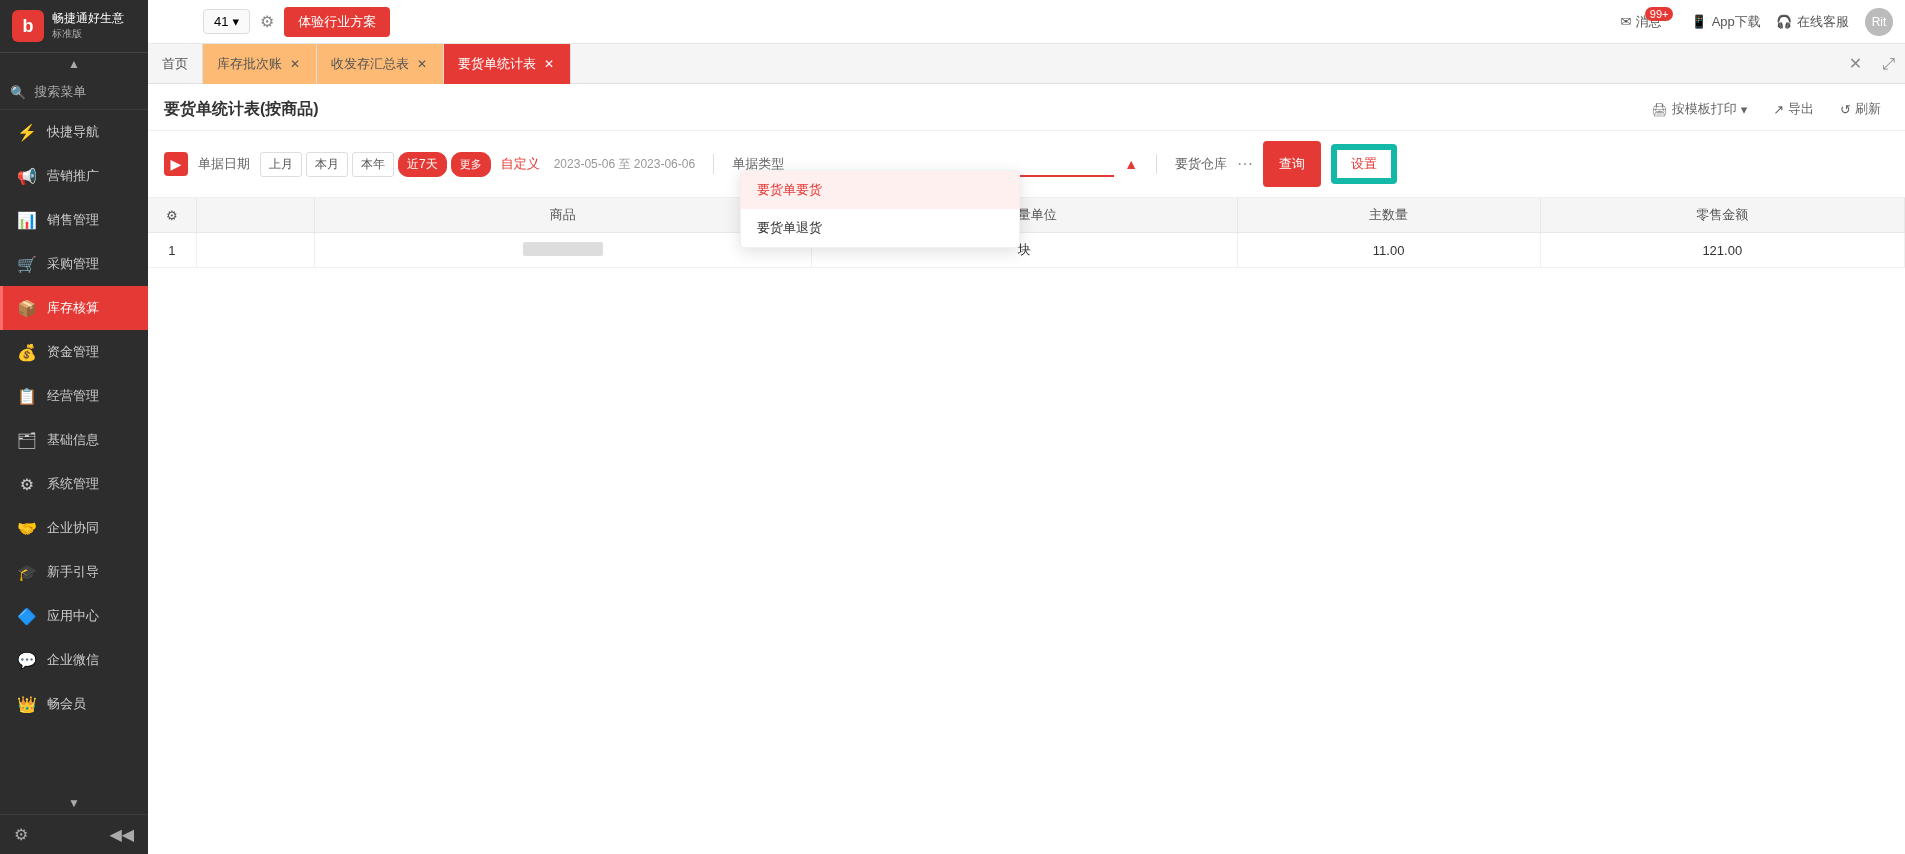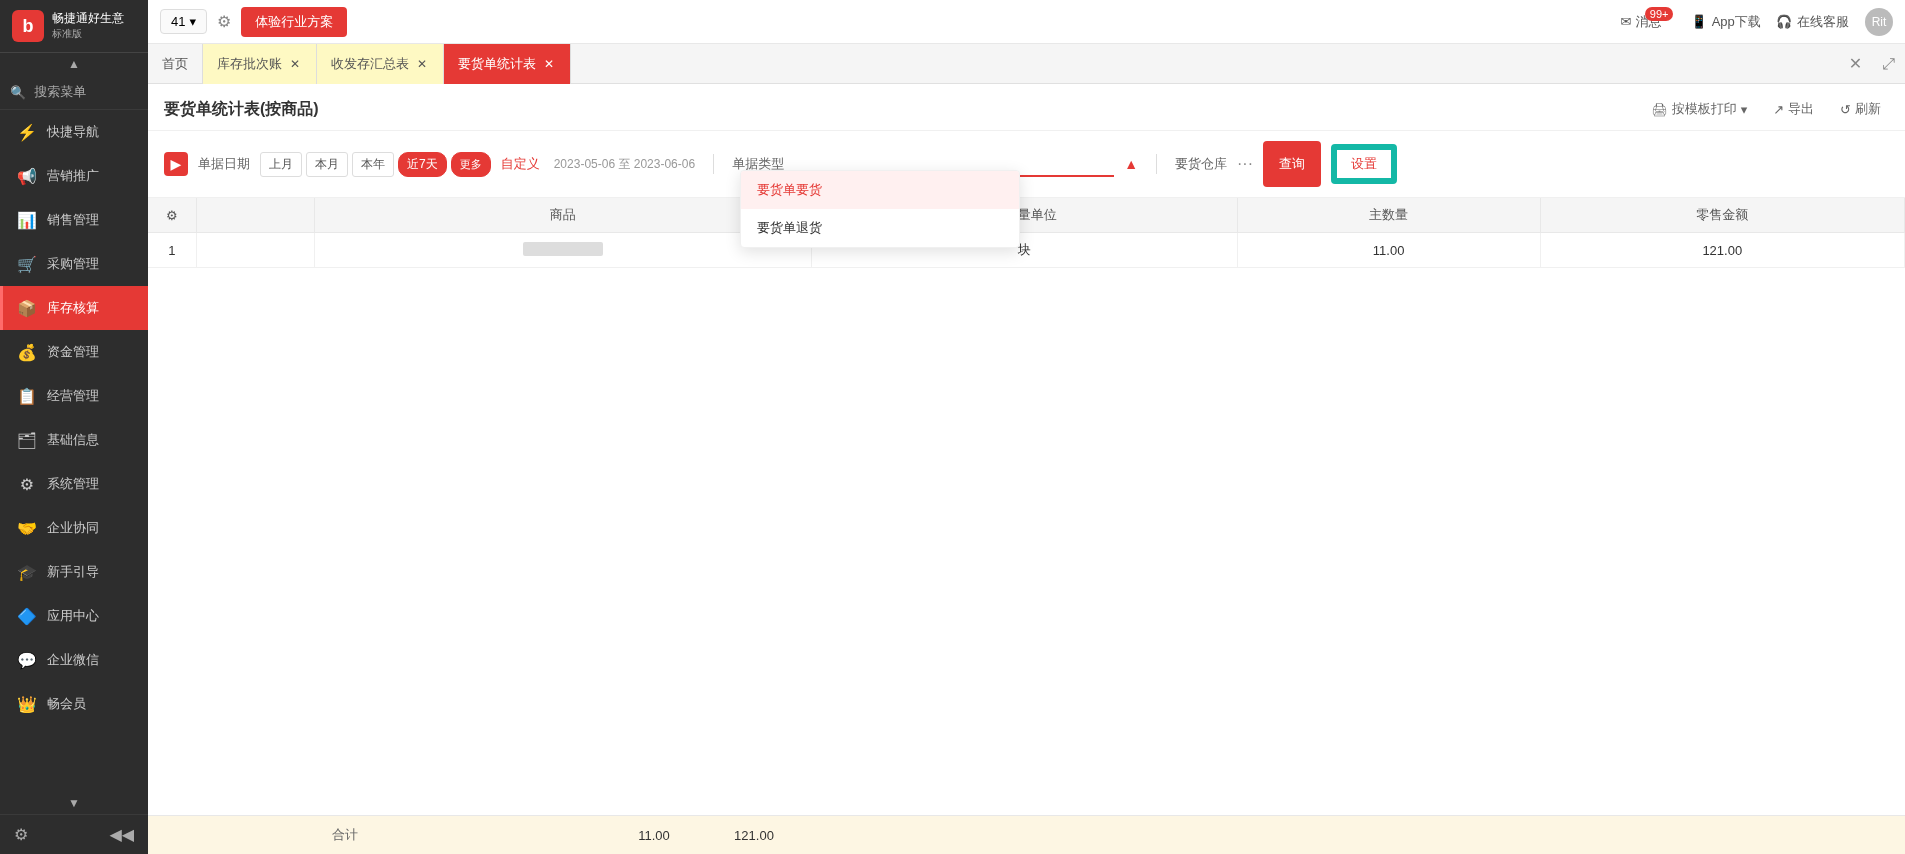"41" .topbar-dropdown { margin-left: none -> 43px }
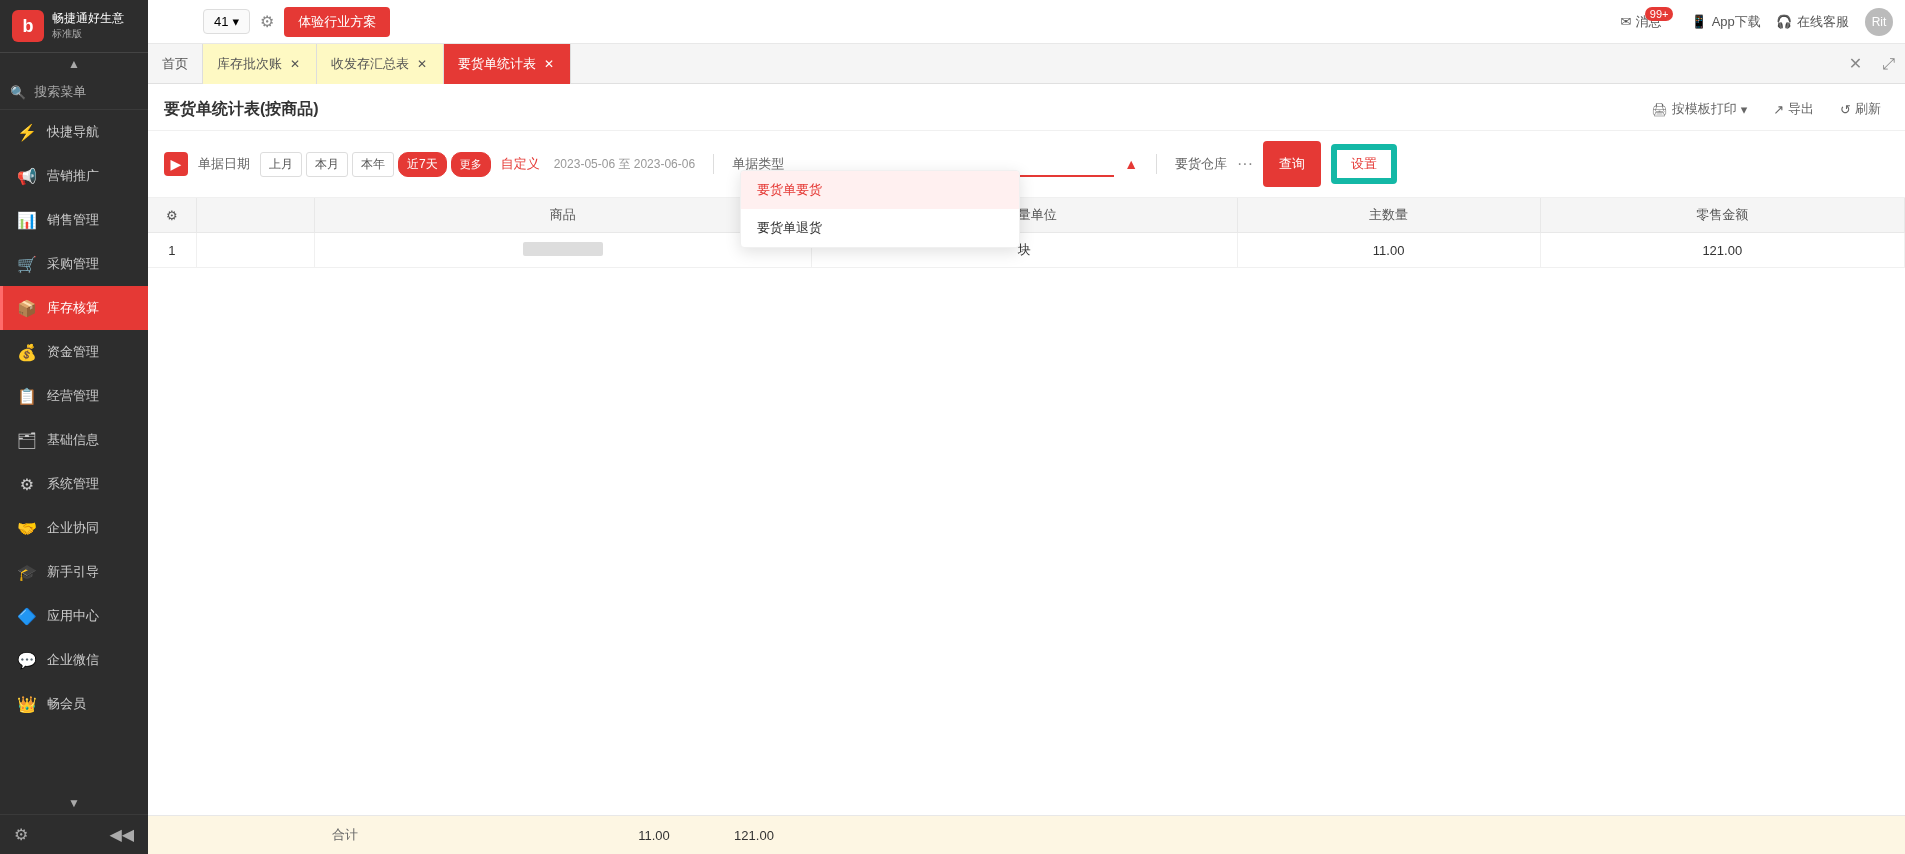"库存批次账" .tab { background: #fef9c3 -> #fdba74 }
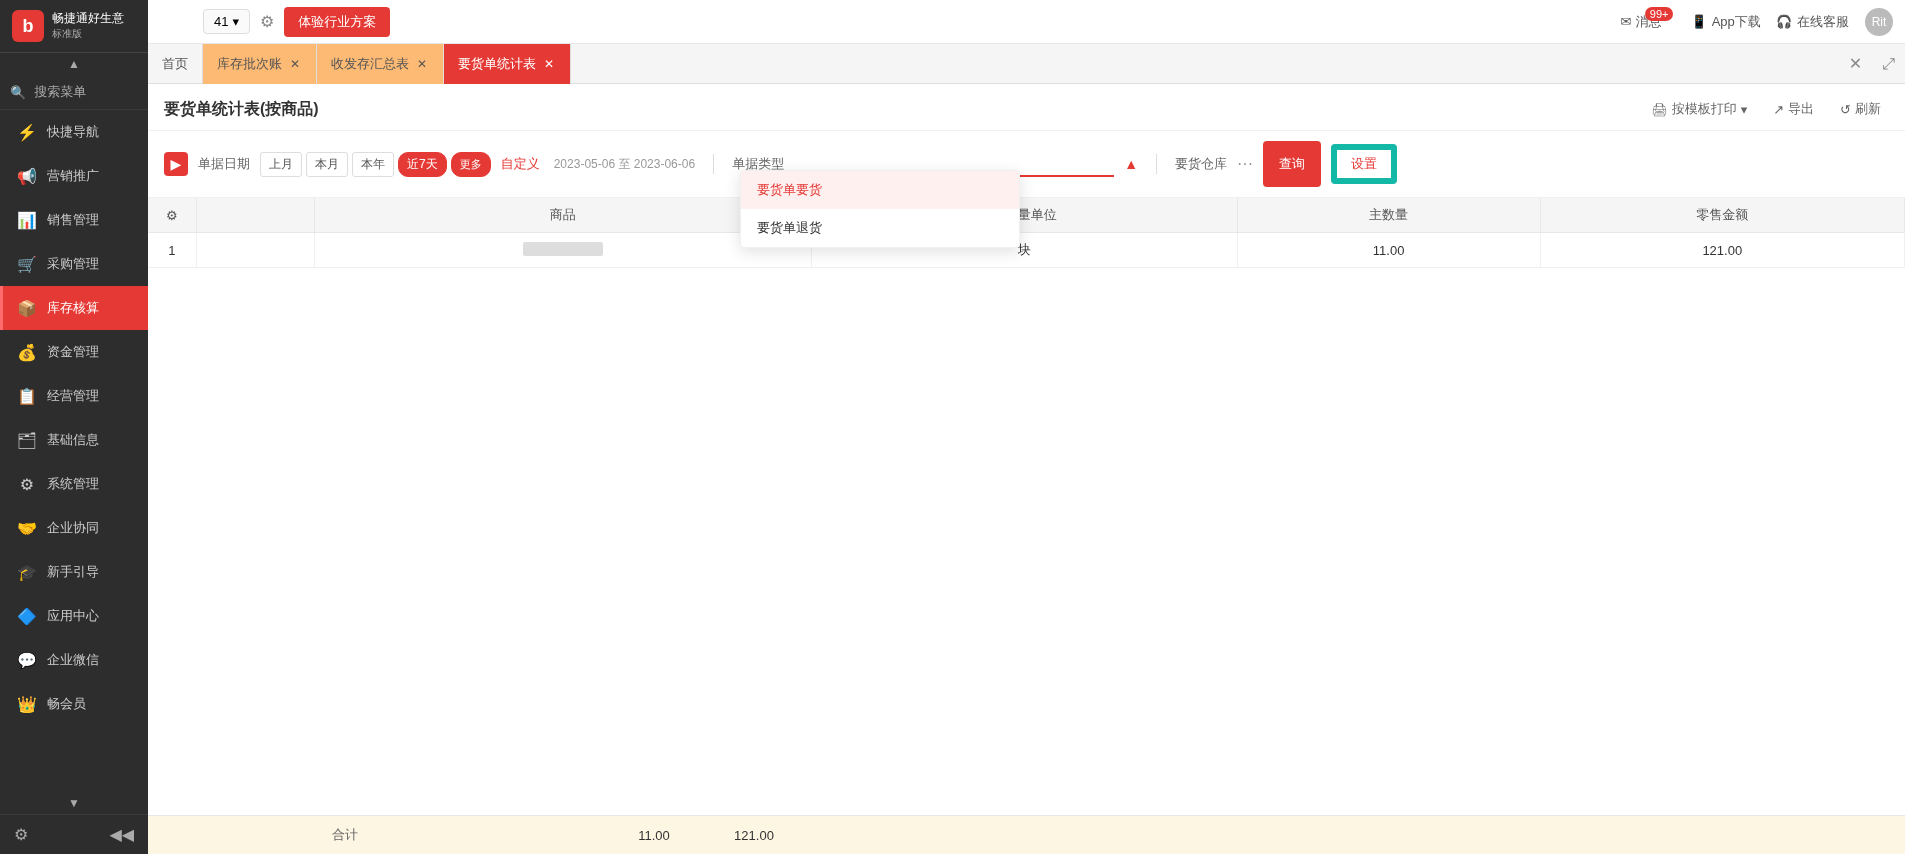"合计" div.table-footer { html: <div> <span></span> <span>合计</span> <span></span> <span>11.00</span> <span>121.00</span> </div> -> none }
